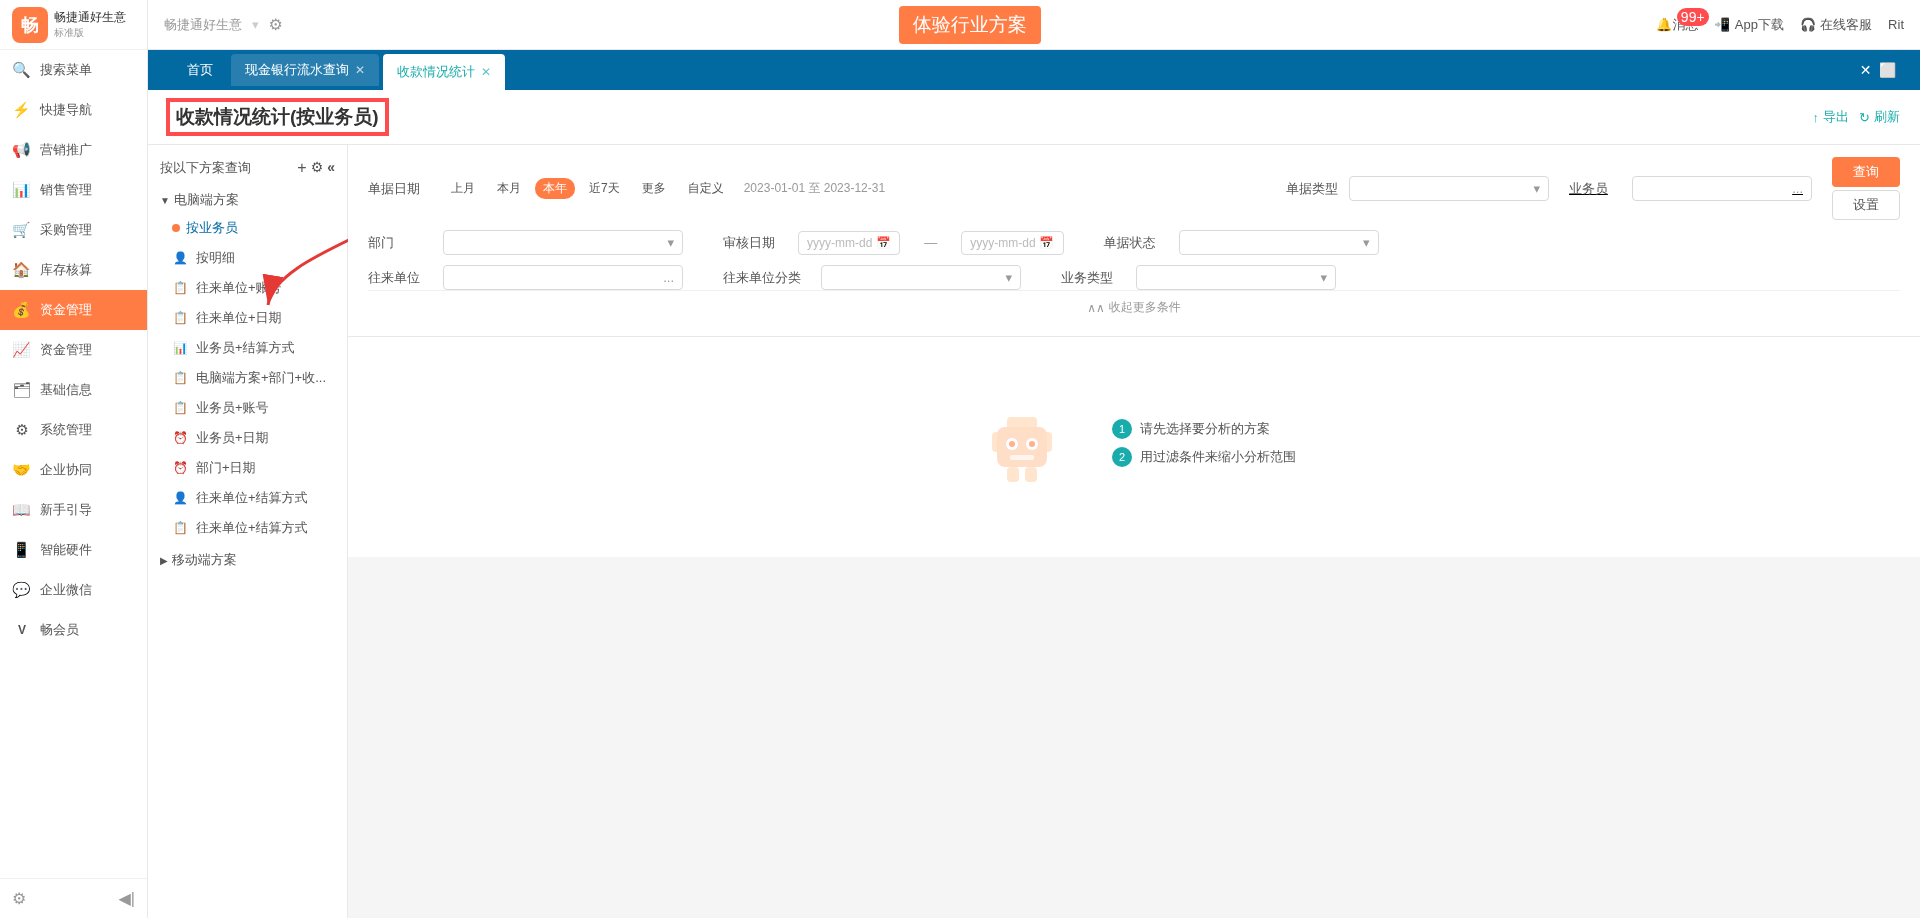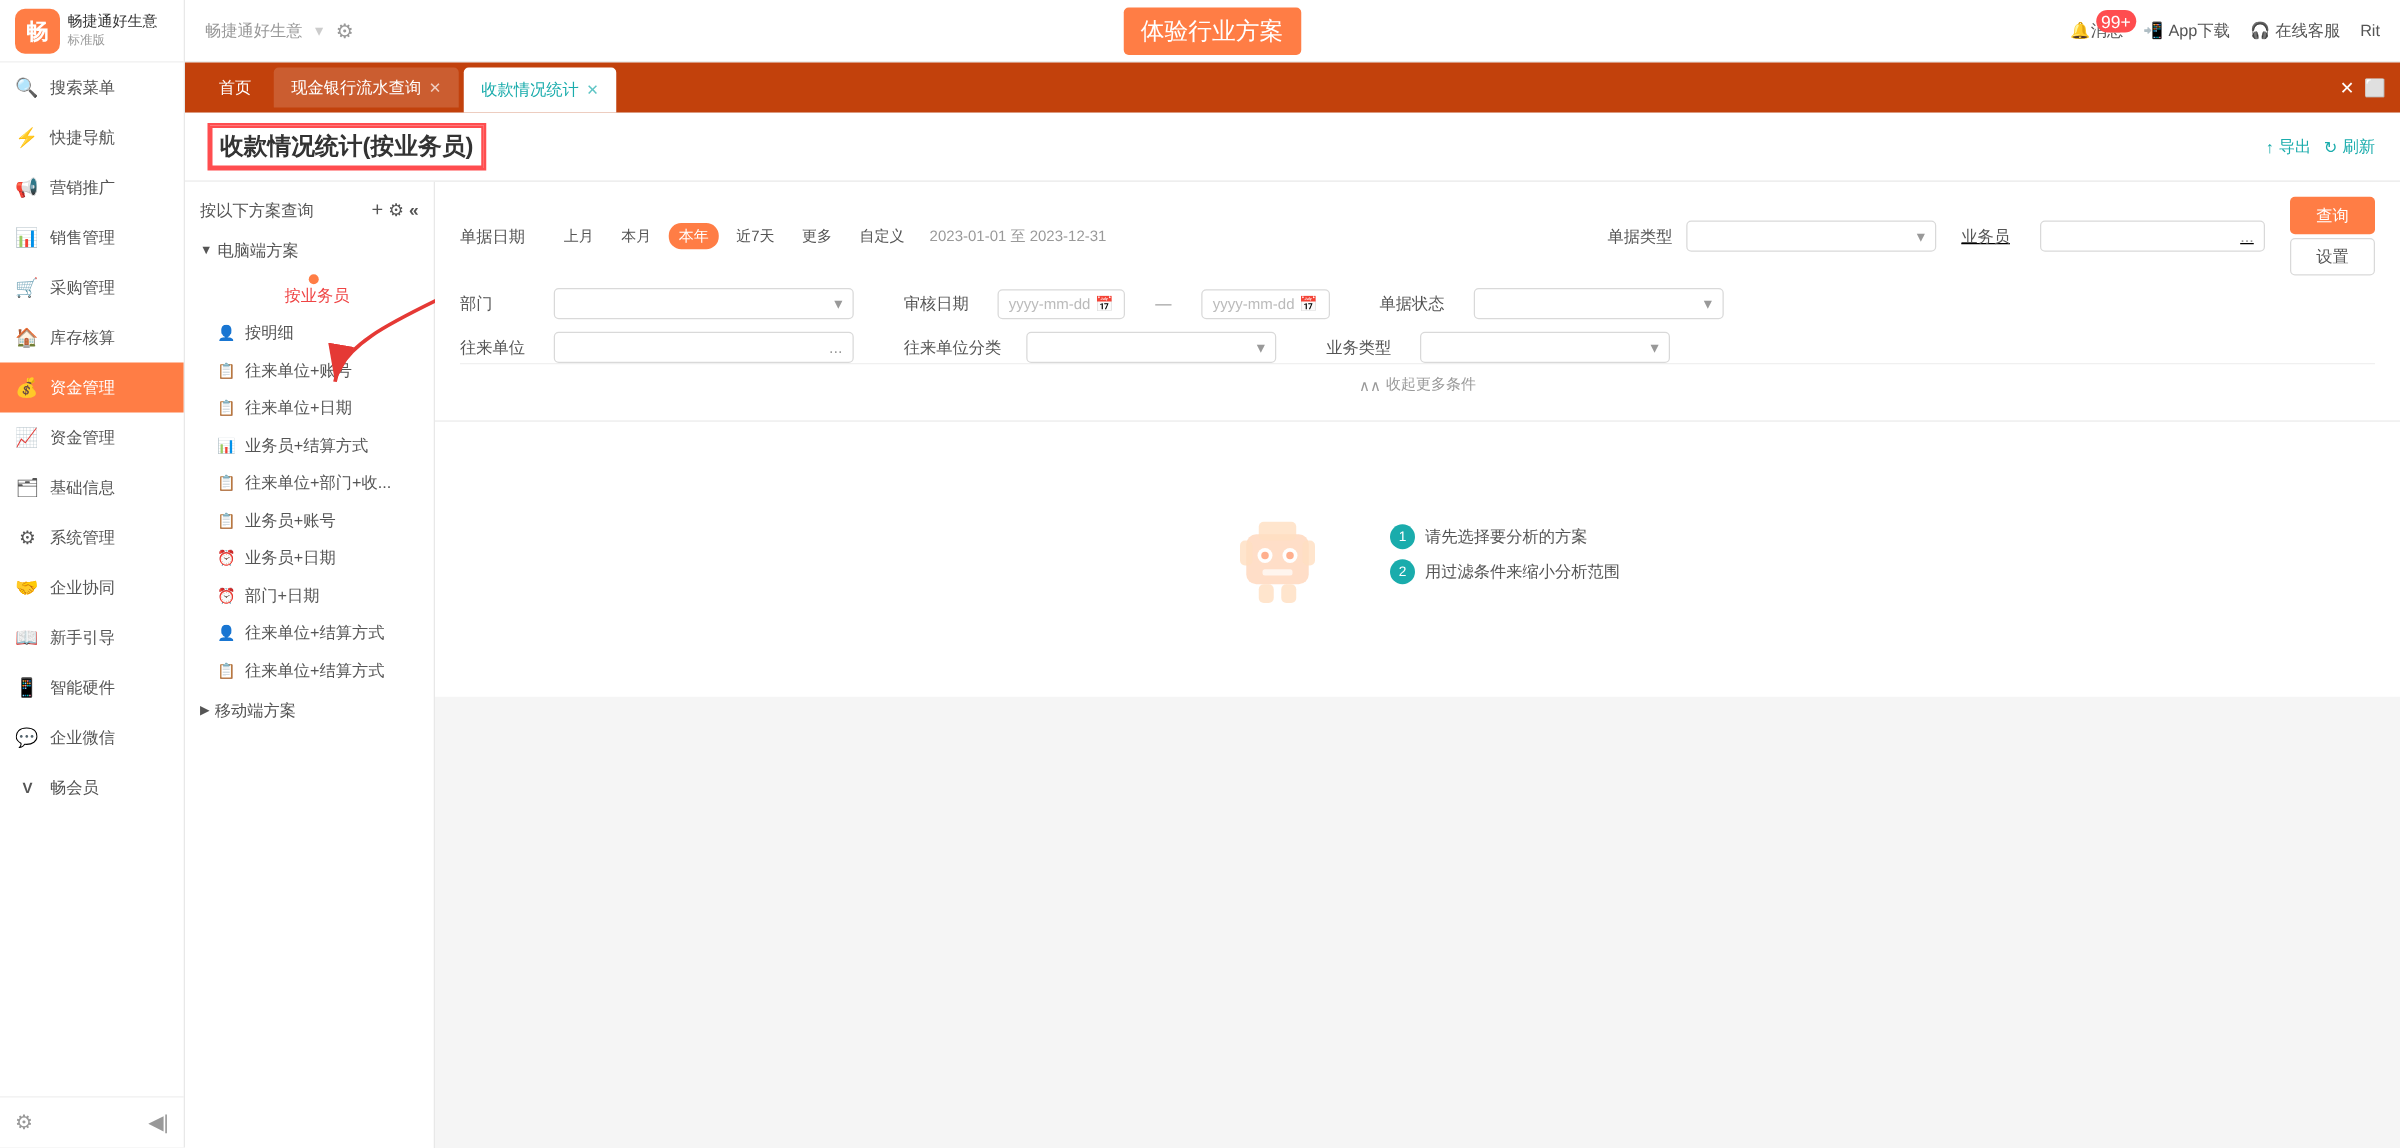"首页" .tab-bar { background: #c2410c -> #0369a1; padding: 0 11px -> 0 23px }
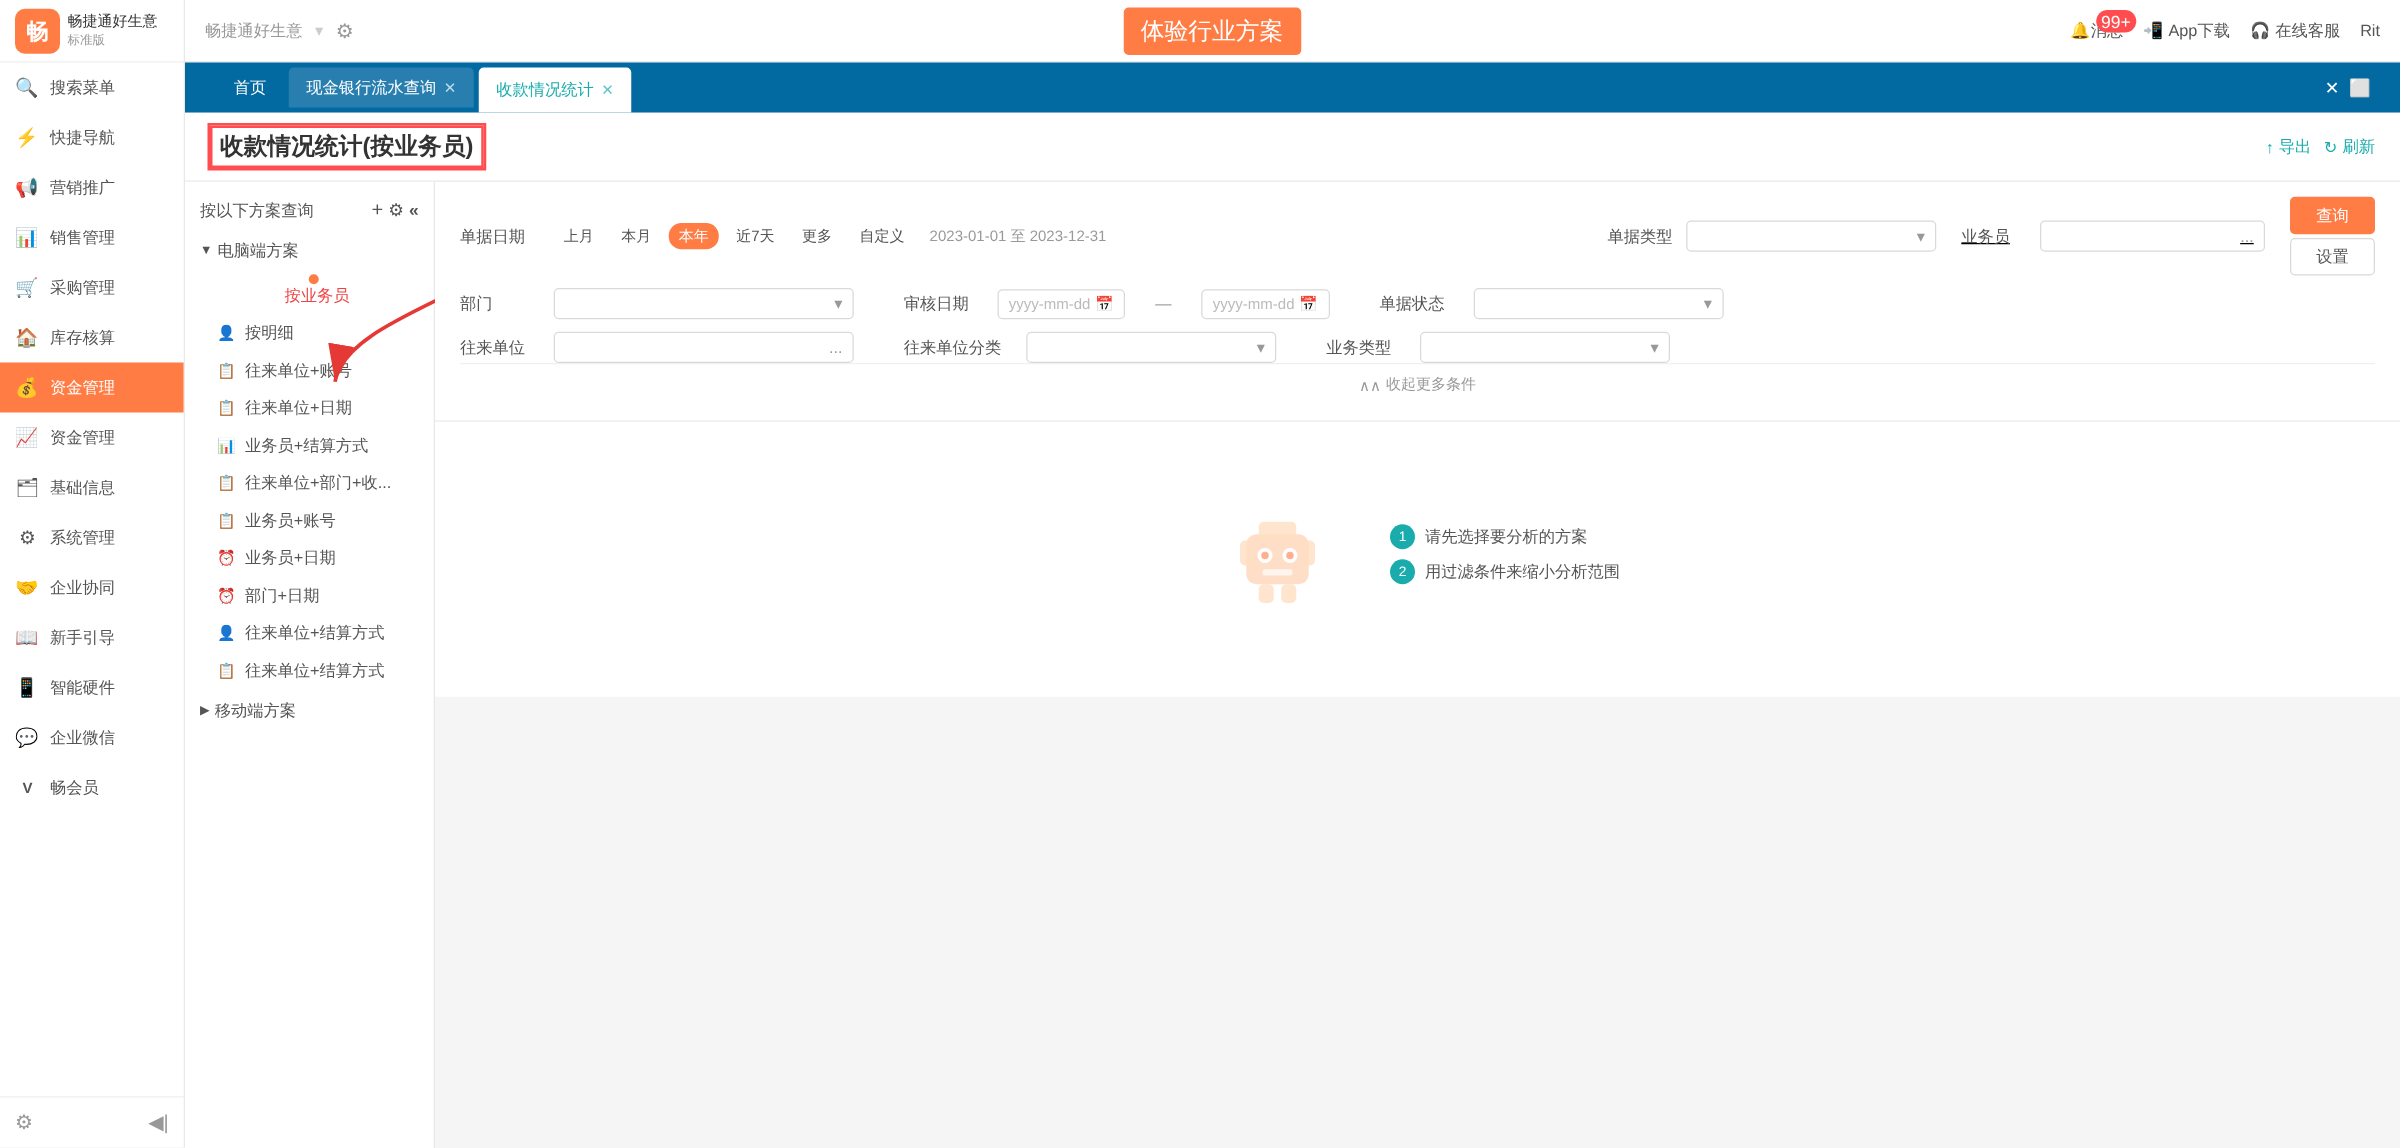"按业务员" .panel-item.active { color: #ef4444 -> #0369a1; flex-direction: column -> none }
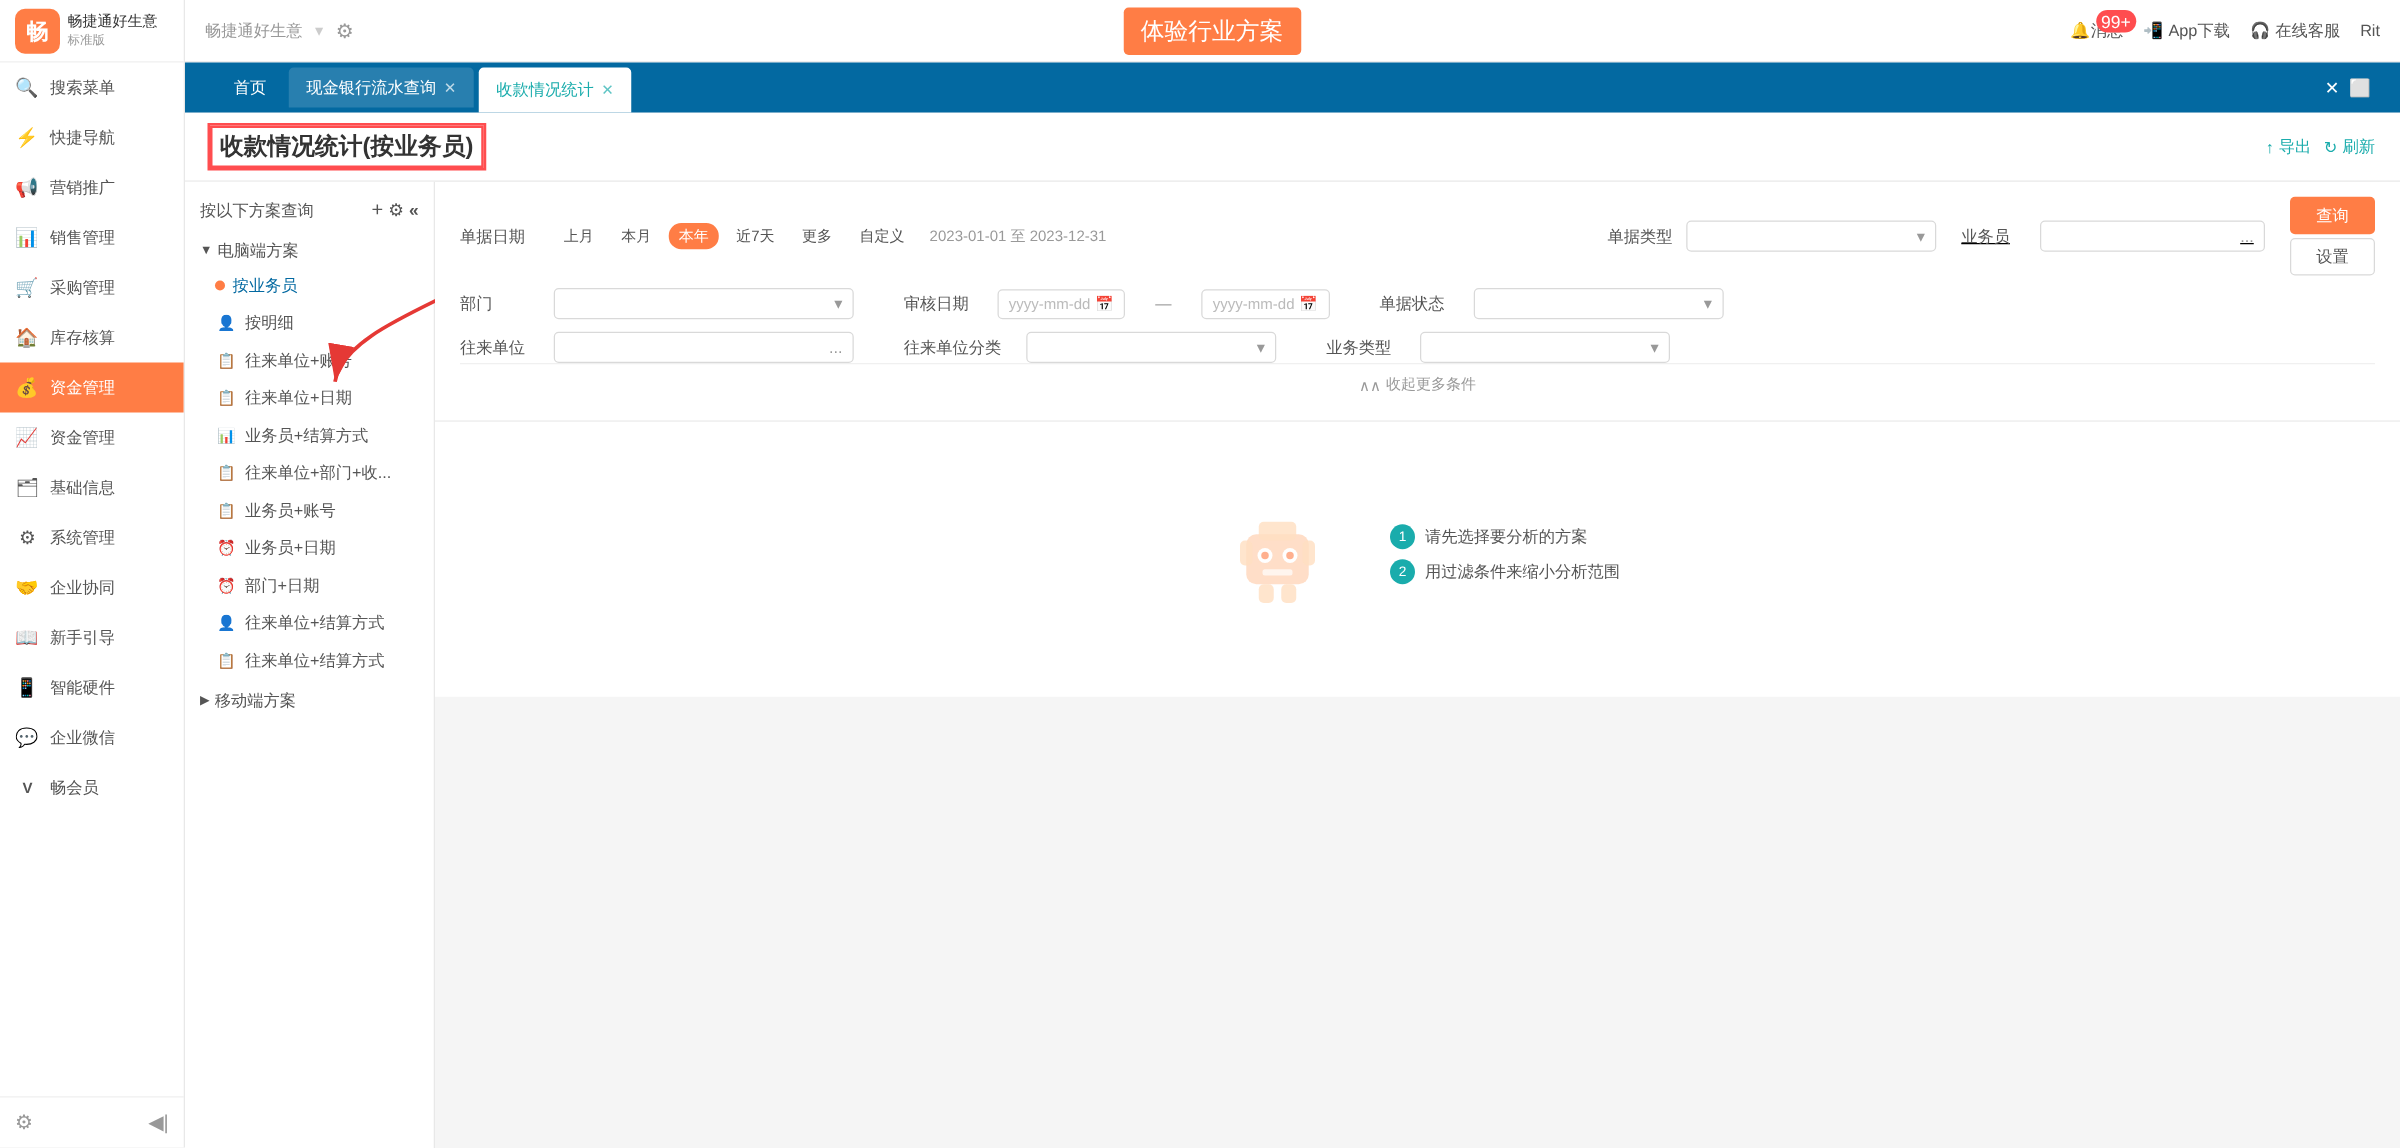"往来单位+部门+收..." span { text: 往来单位+ -> 电脑端方案+ }
